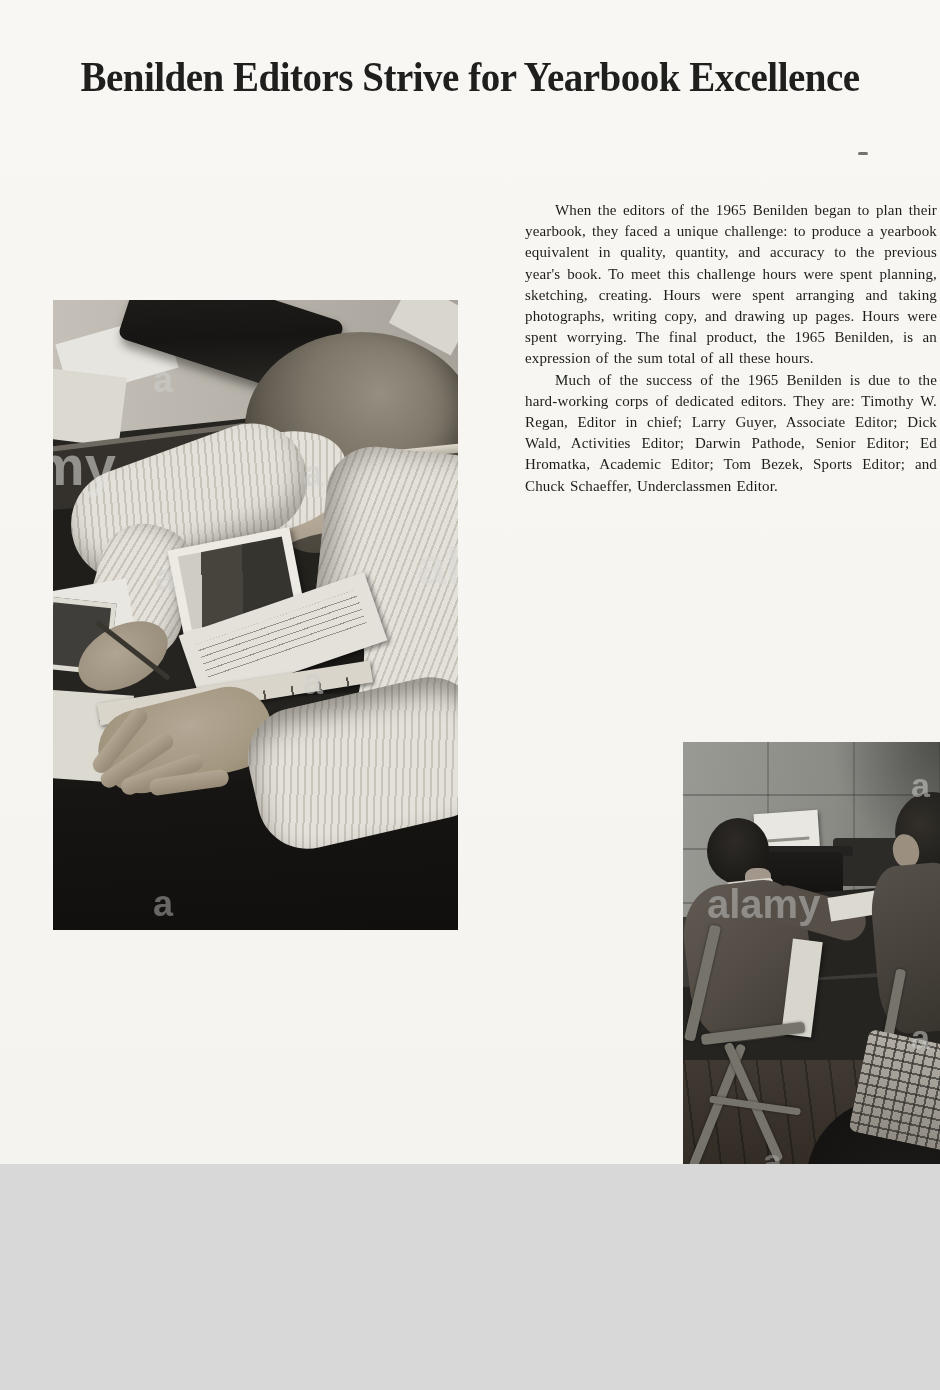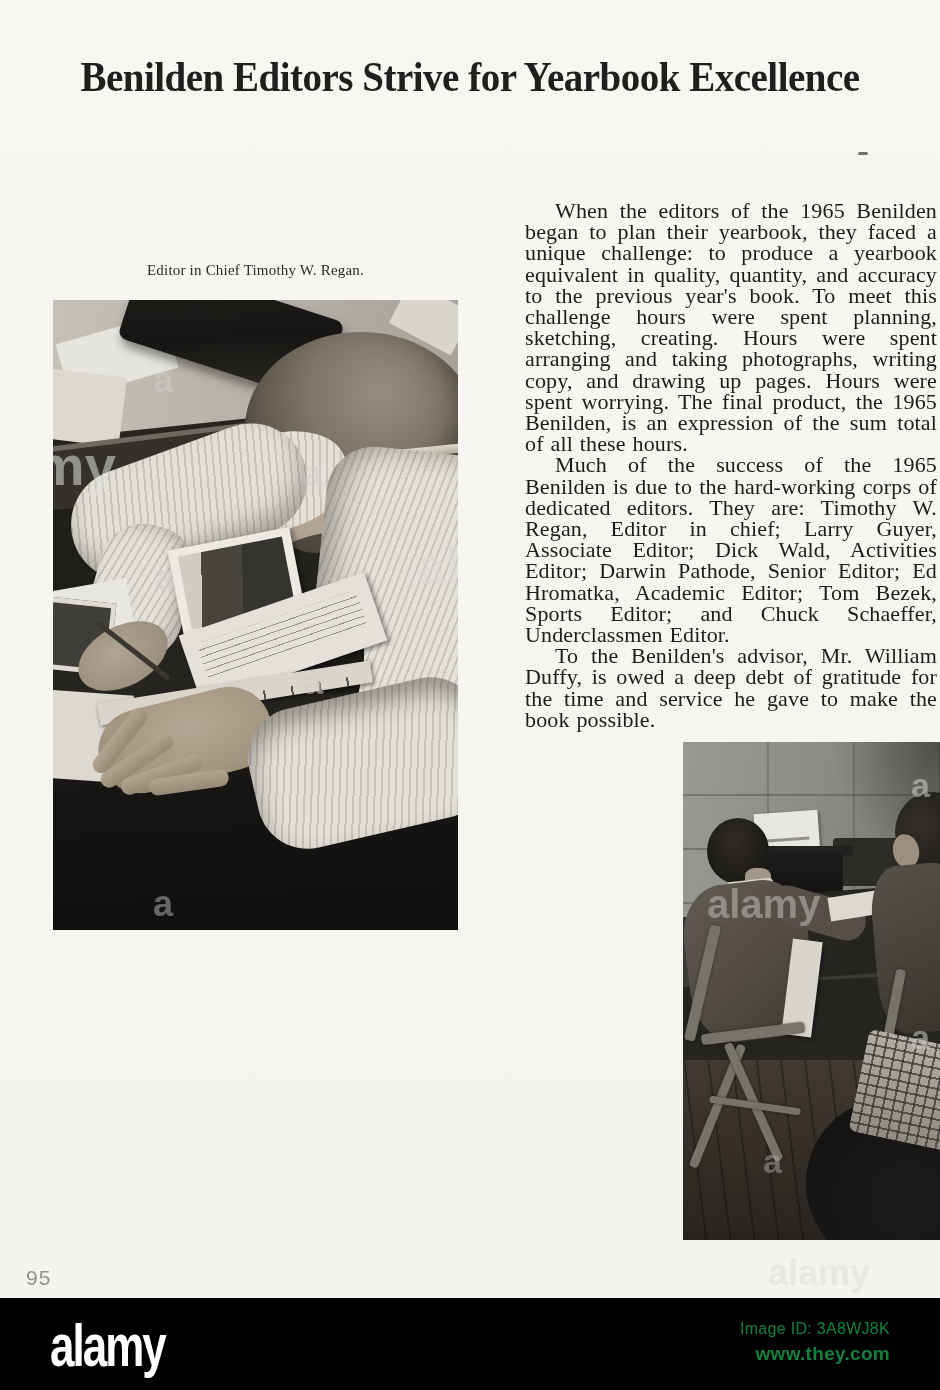"Benilden Editors Strive for Yearbook" .stage { height: 1390px -> 1164px }
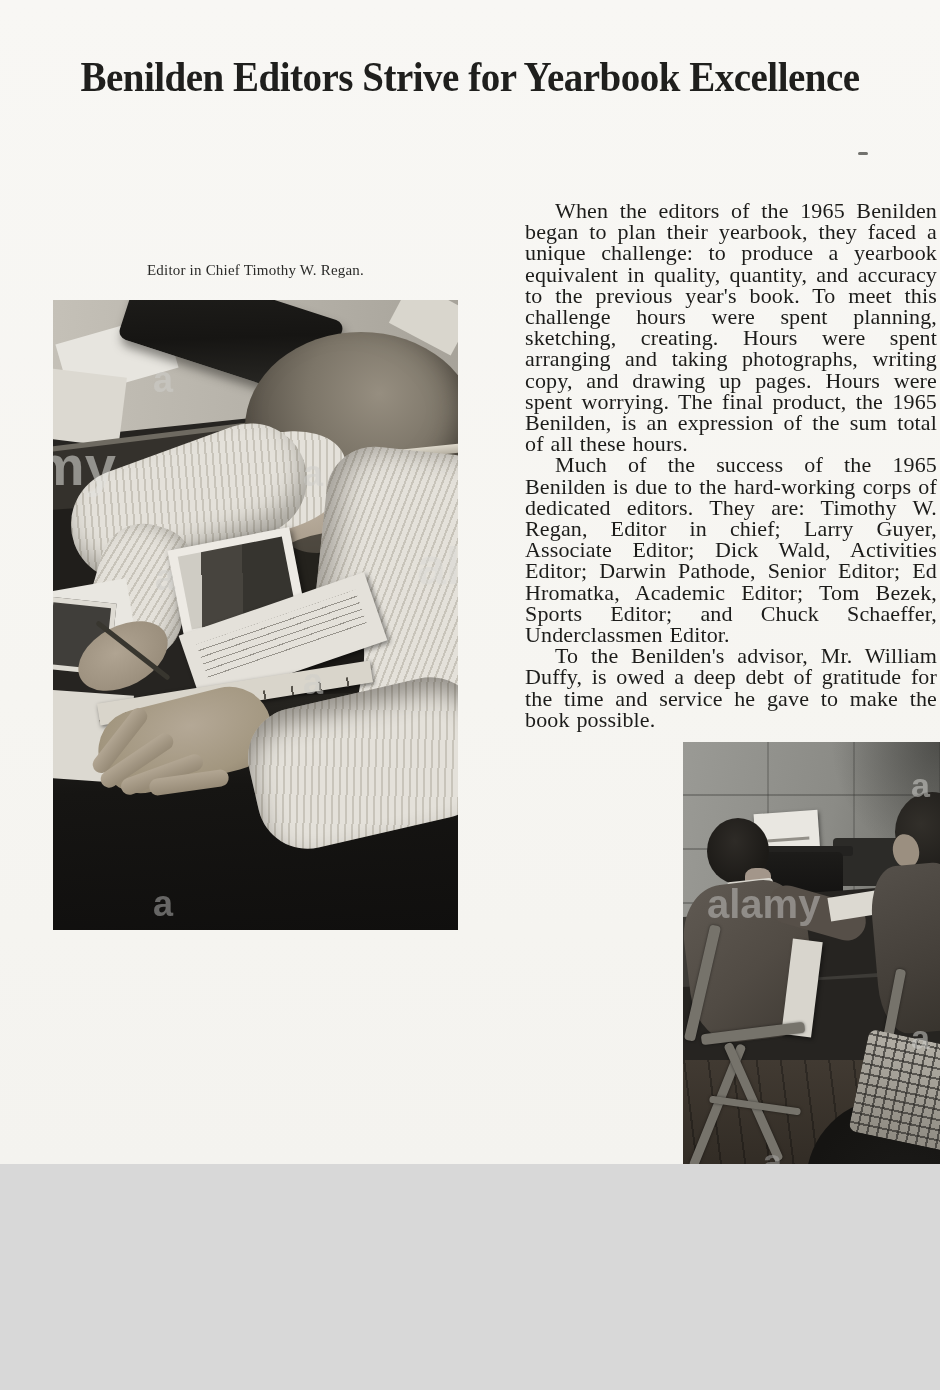"When the editors of the" .article { font-size: 22px -> 15px }
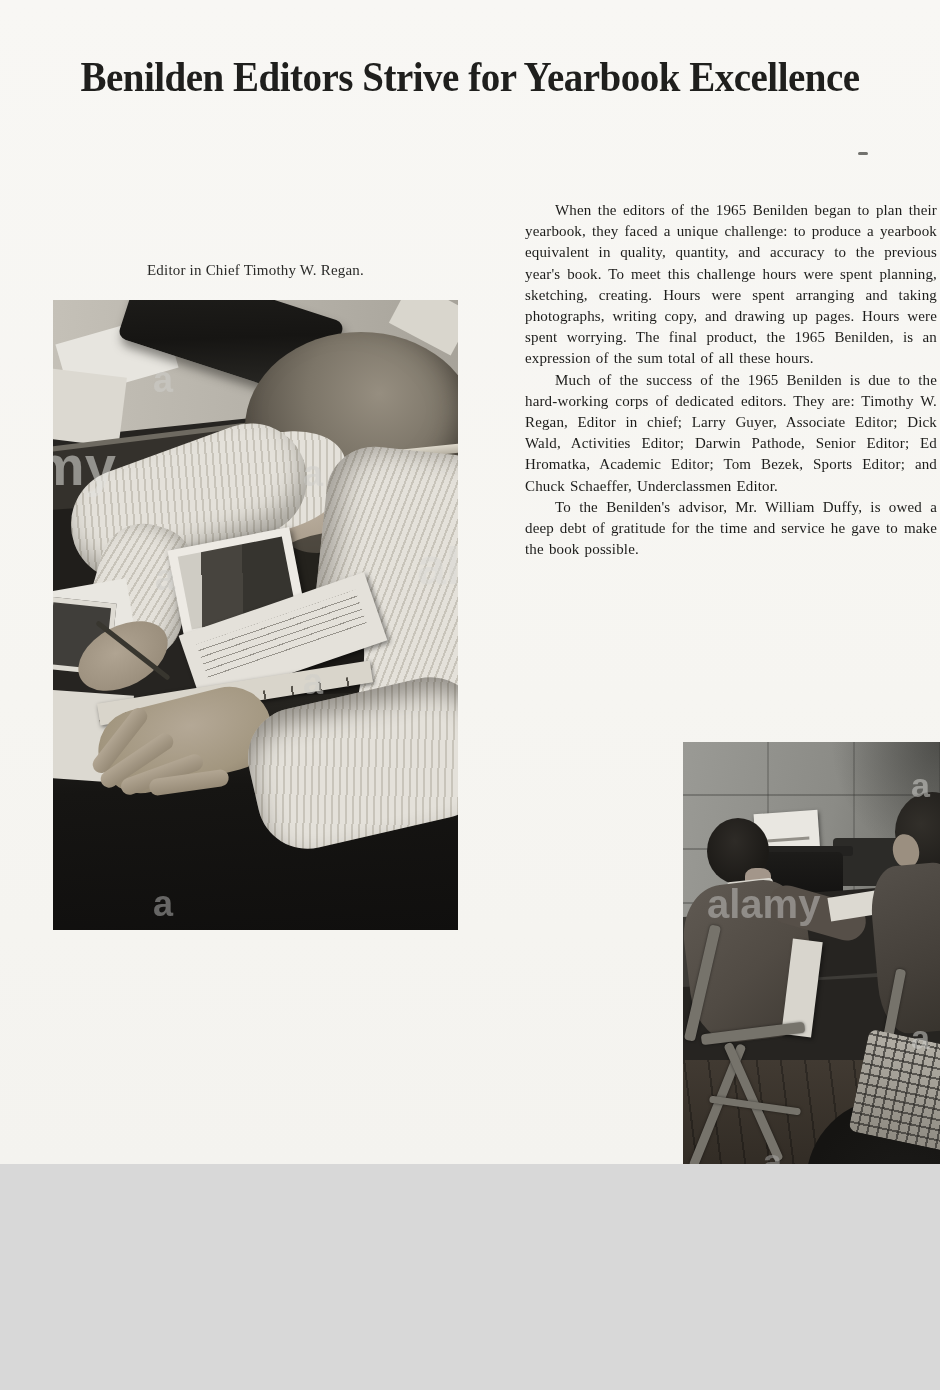"Editor in Chief Timothy W." div.abs { html: <div>Editor in Chief Timothy W. Regan.</div> -> none }
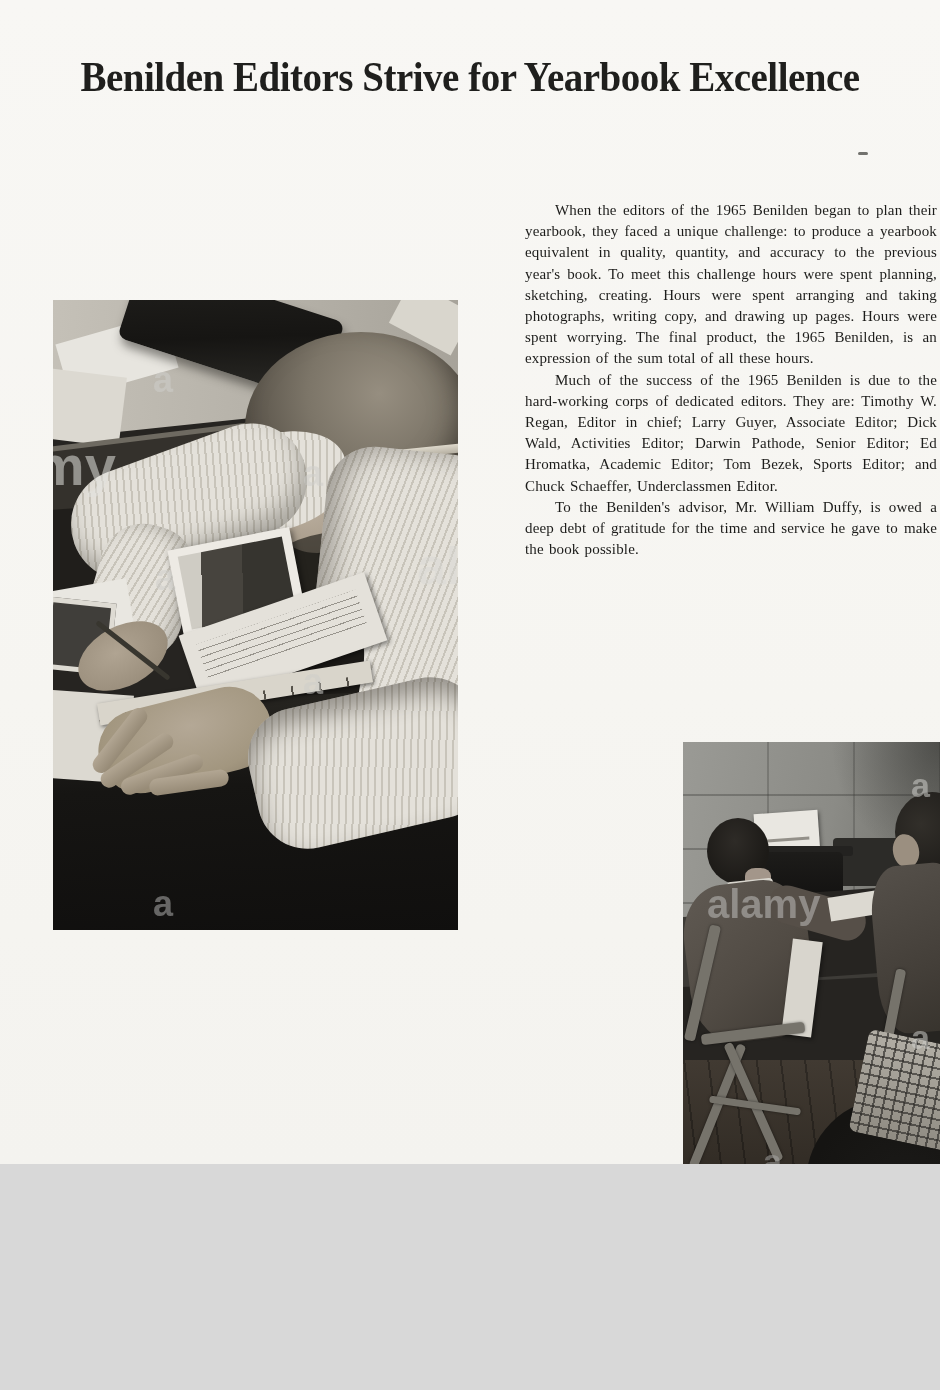"To the Benilden's advisor, Mr." p { html: <p>To the Benilden's advisor, Mr. William Duffy, is owed a deep debt of gratitude for the time and service he gave to make the book possible.</p> -> none }
